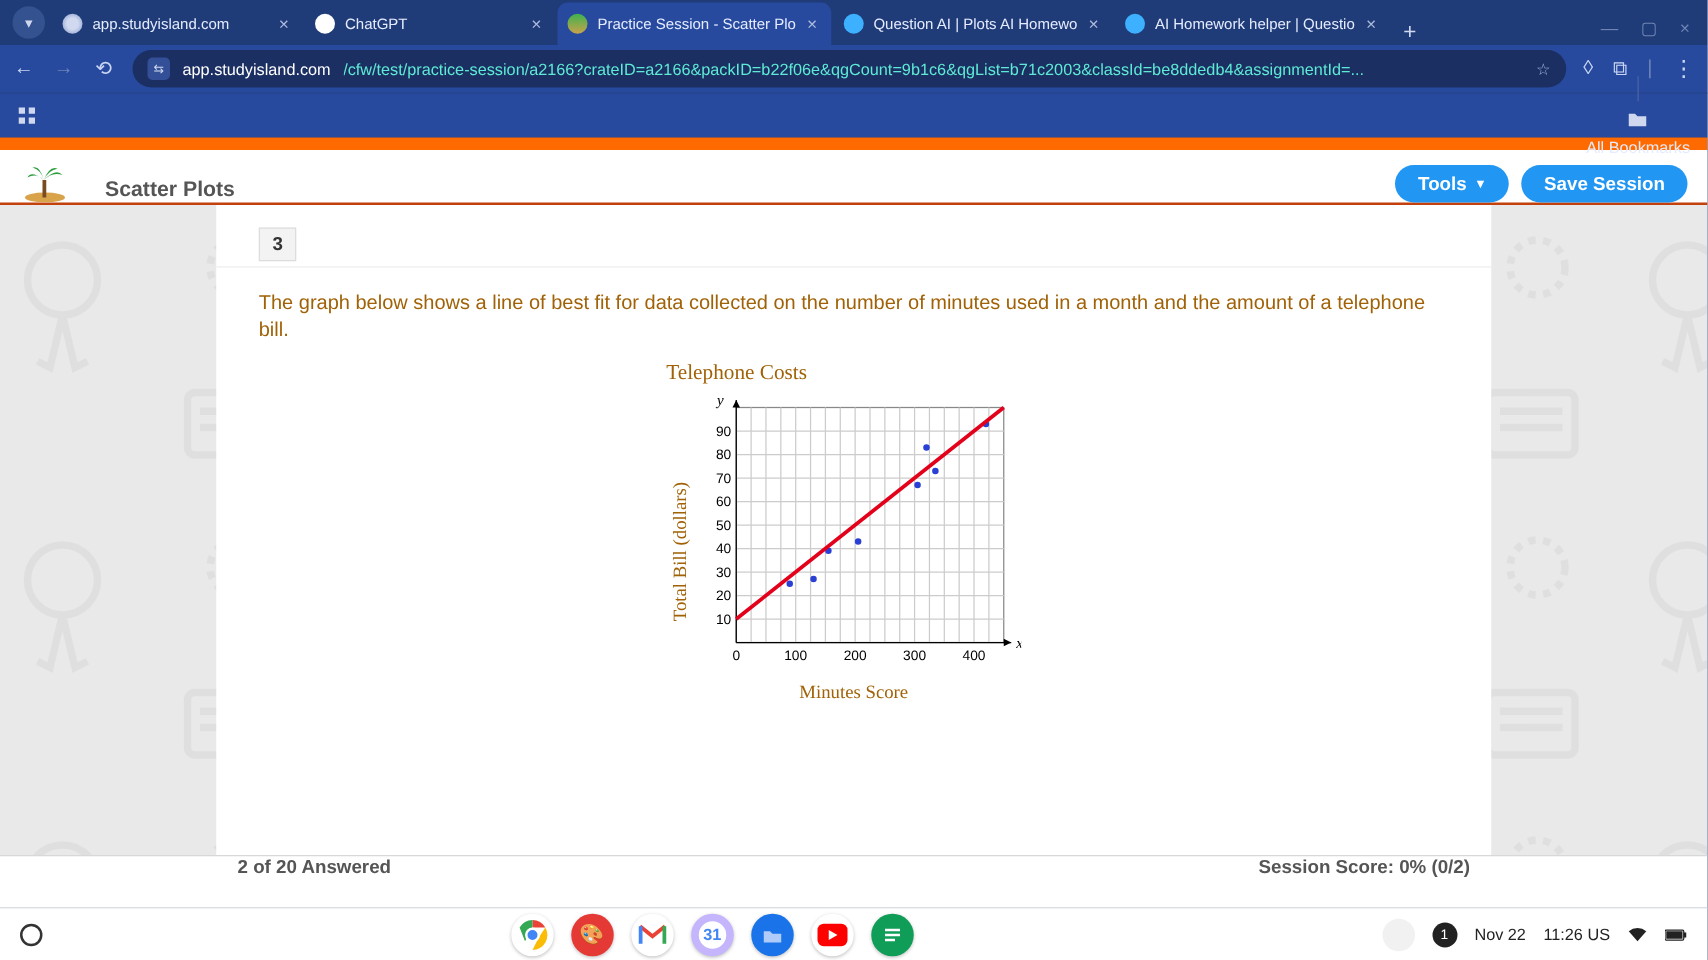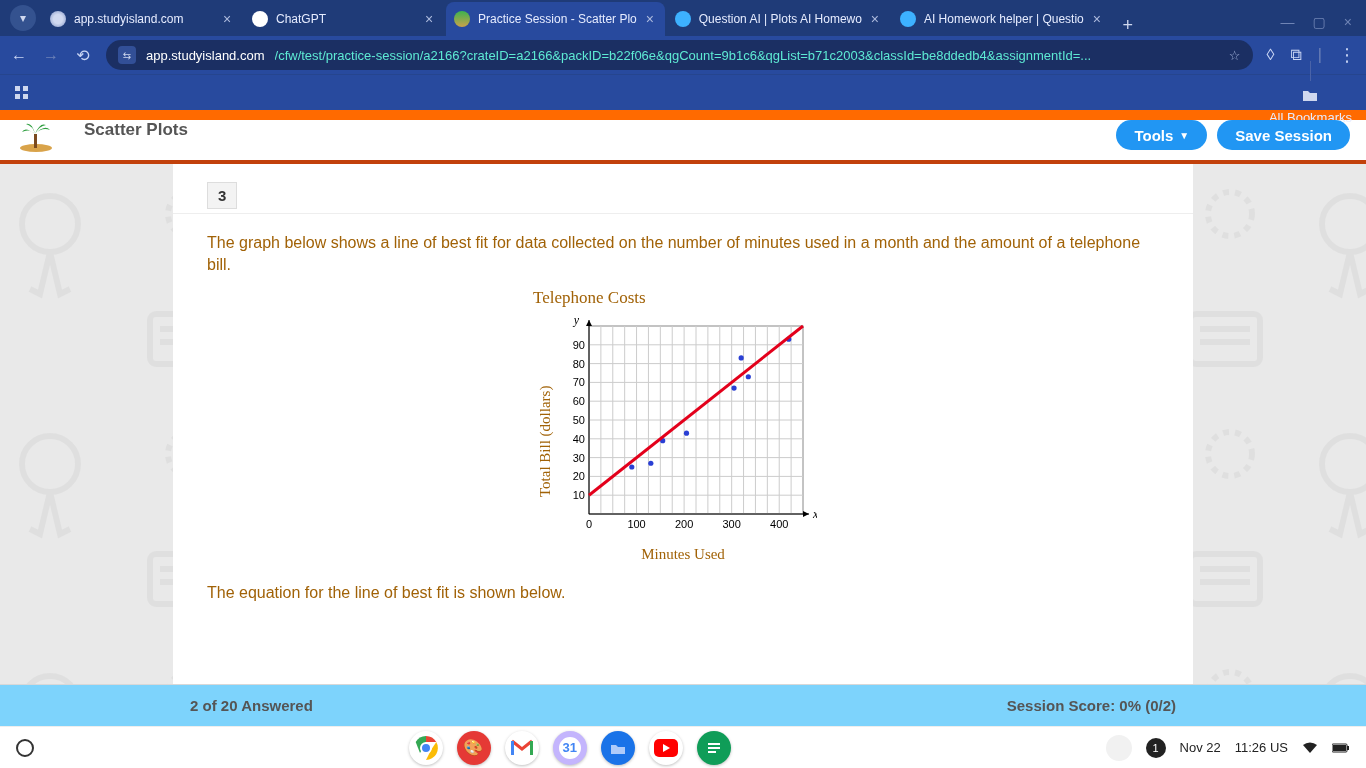"Scatter Plots" .app-header { align-items: flex-start -> flex-end; border-bottom: 4px solid #c2410c -> 2px solid #c2410c }
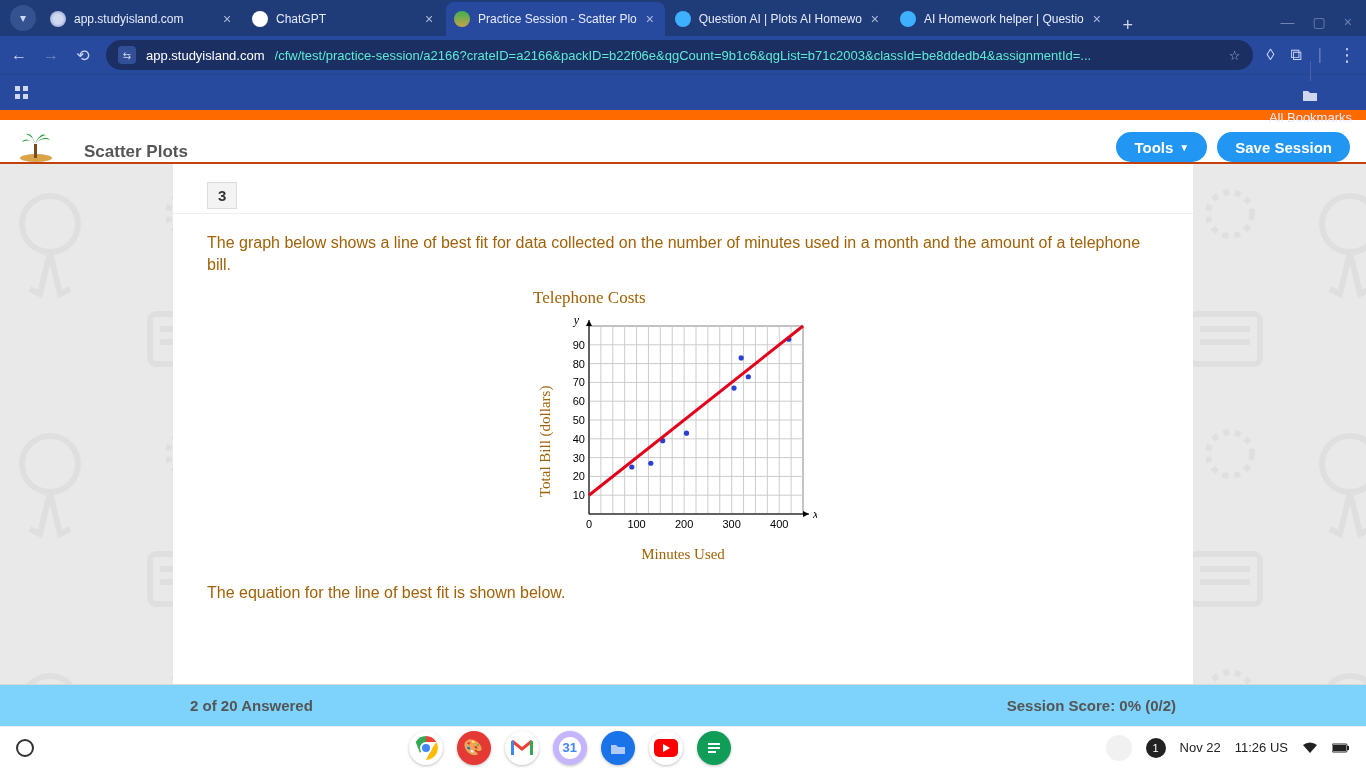"Minutes Used" div.xlabel { text: Used -> Score }
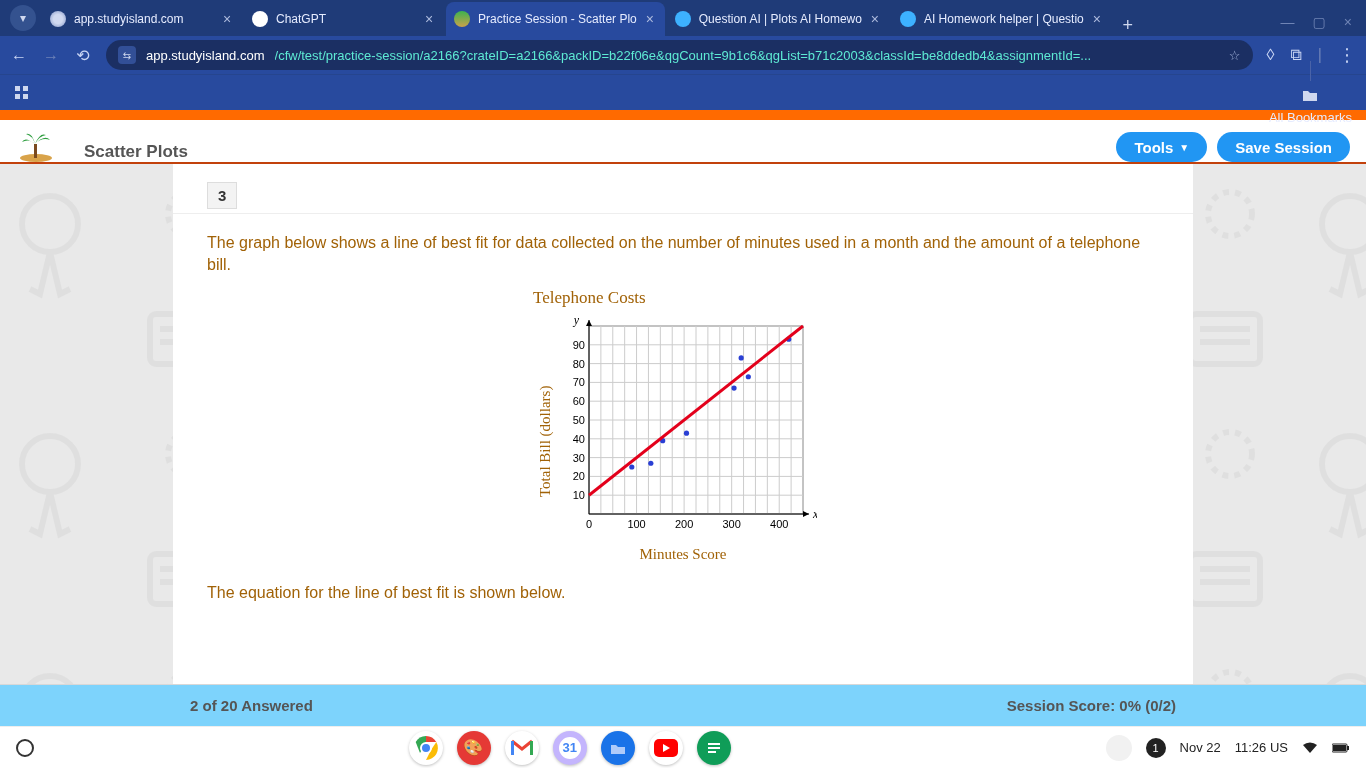"The equation for the line" p { html: <p>The equation for the line of best fit is shown below.</p> -> none }
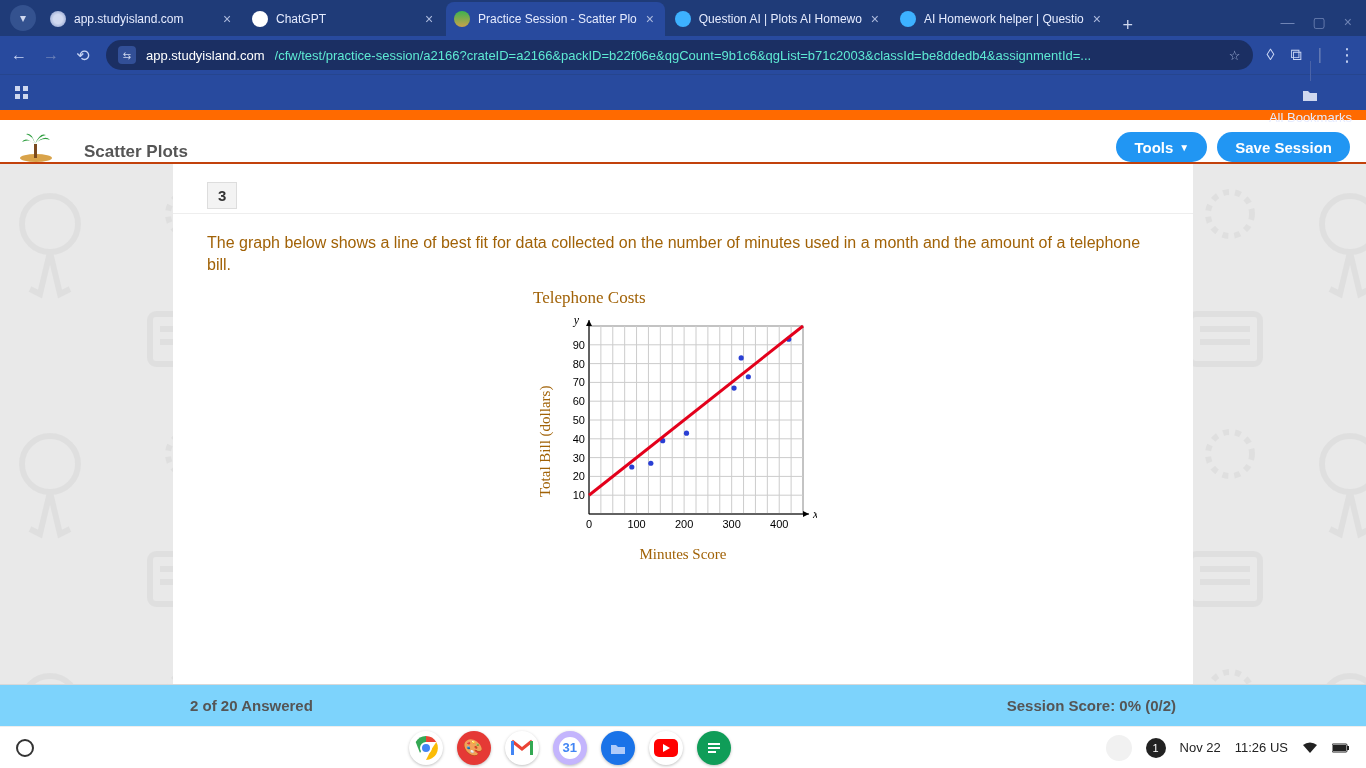"2 of 20 Answered" .footer-bar { align-items: center -> flex-start; background: #7dd3fc -> #ffffff }
